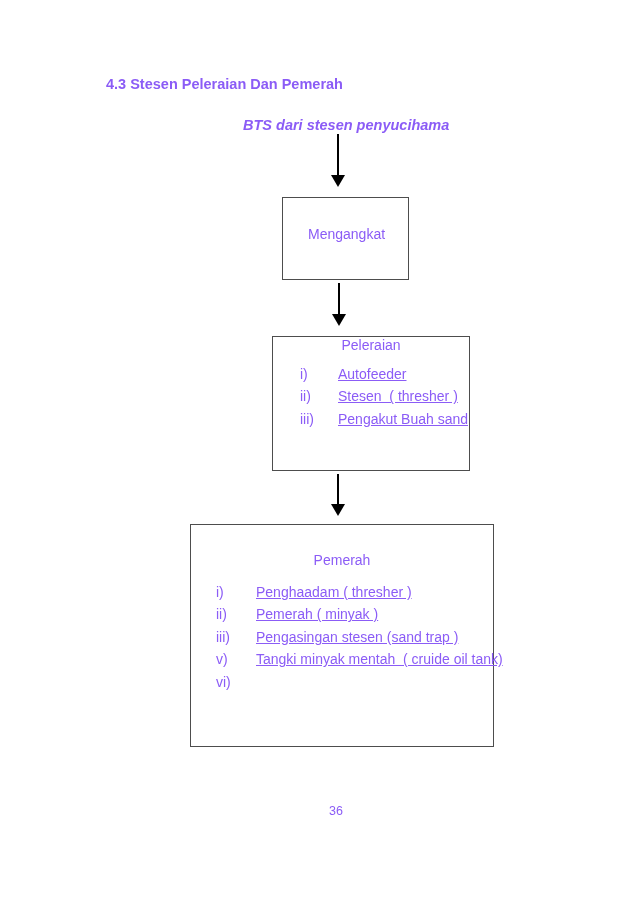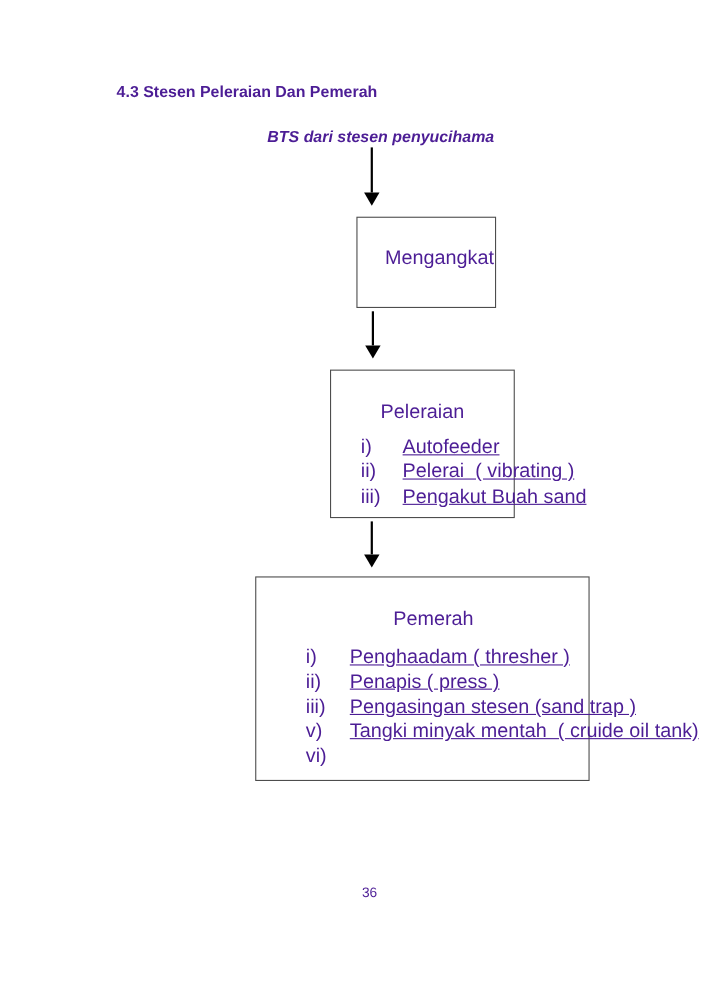"4.3 Stesen Peleraian Dan Pemerah" .page { color: #4c1d95 -> #8b5cf6 }
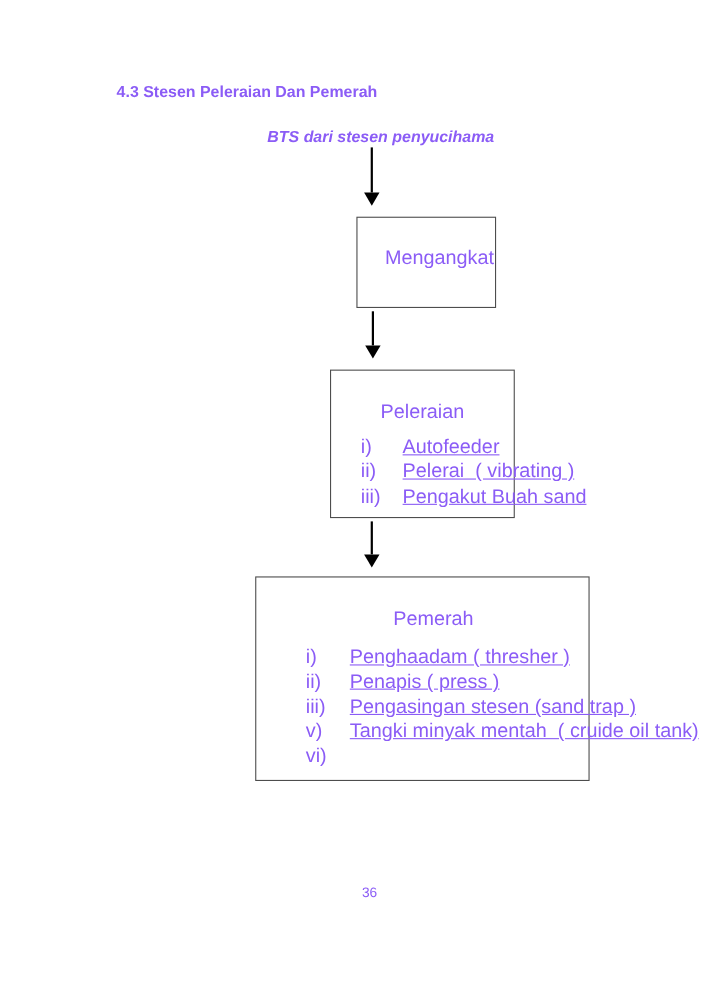"Mengangkat" .fc-box { font-size: 18px -> 14px; margin-left: 42px -> none }
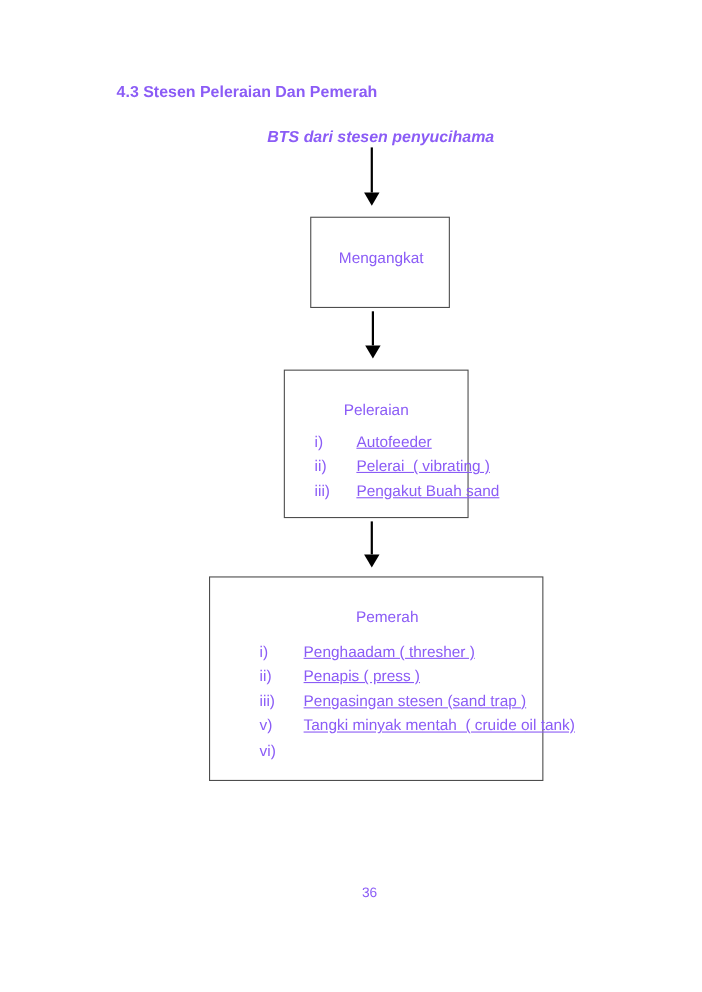"Peleraian" #box-peleraian { left: 258px -> 272px; padding-top: 27px -> none; width: 168px -> 198px }
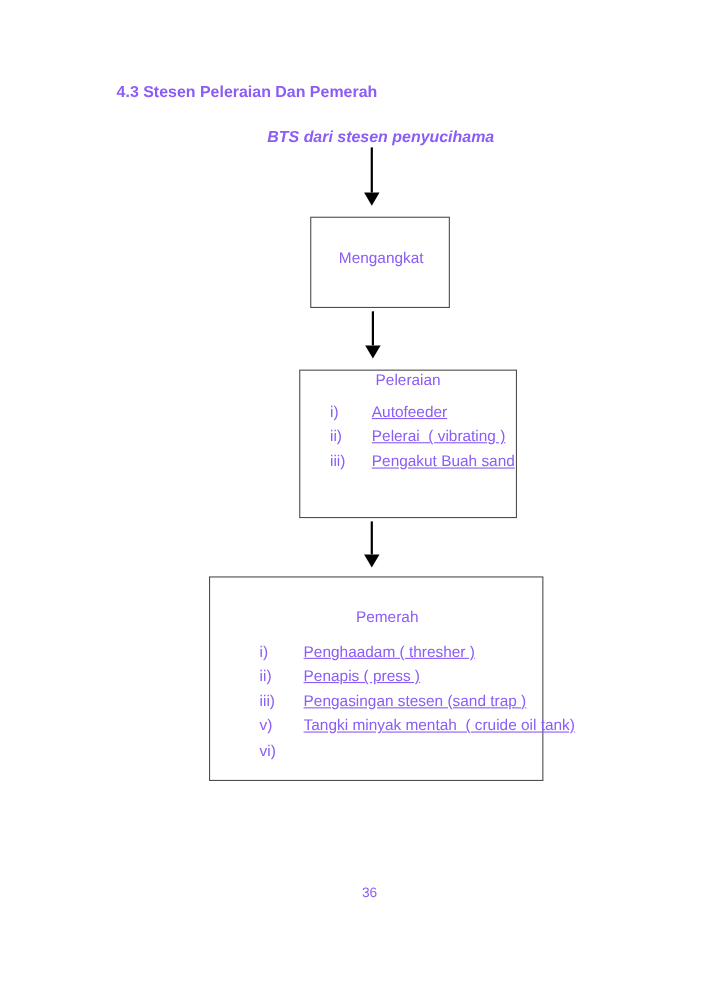"Pelerai ( vibrating )" span.li-text { text: Pelerai  ( vibrating -> Stesen  ( thresher }
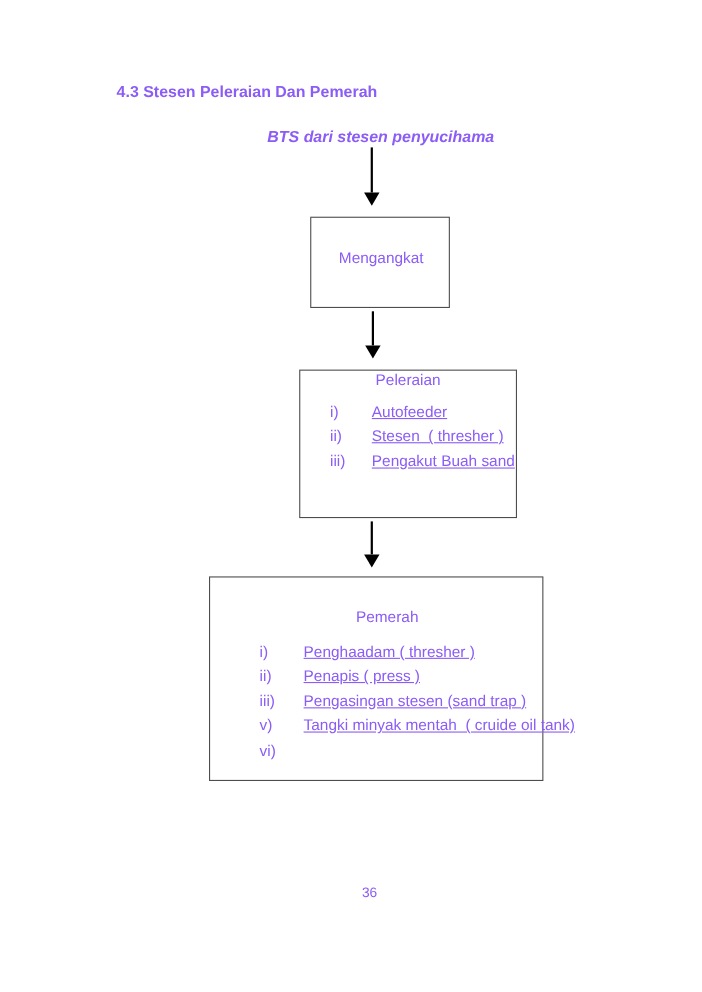"Pemerah" #box-pemerah { height: 186px -> 223px; padding-left: 20px -> none }
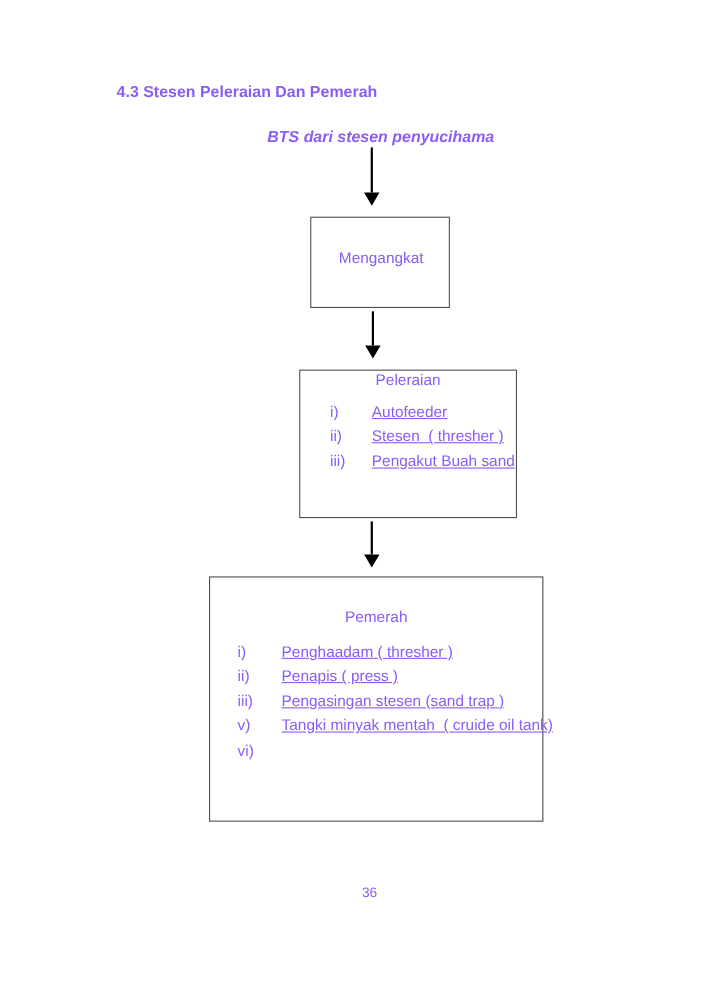"Penapis ( press )" span.li-text { text: Penapis ( press -> Pemerah ( minyak }
